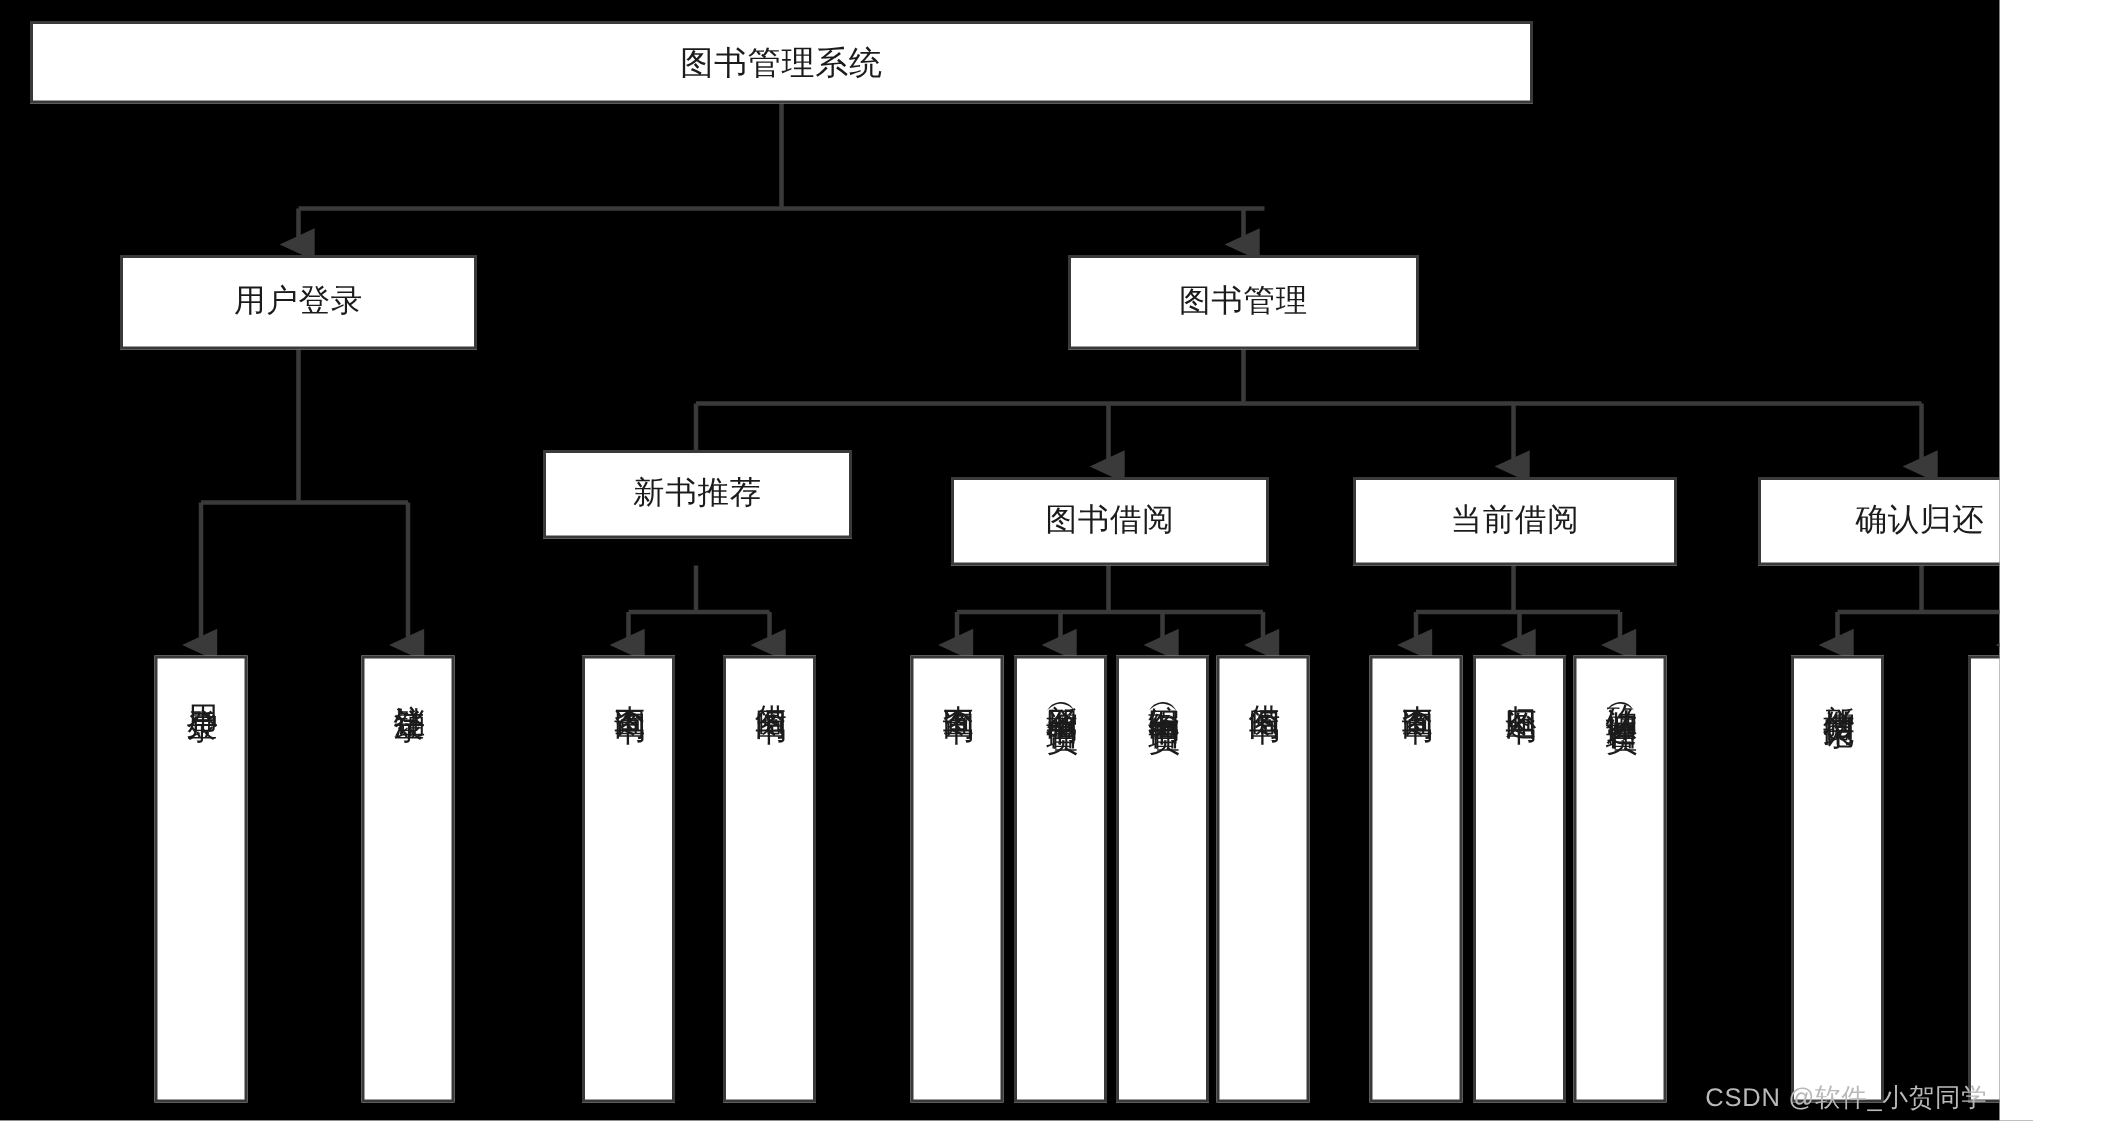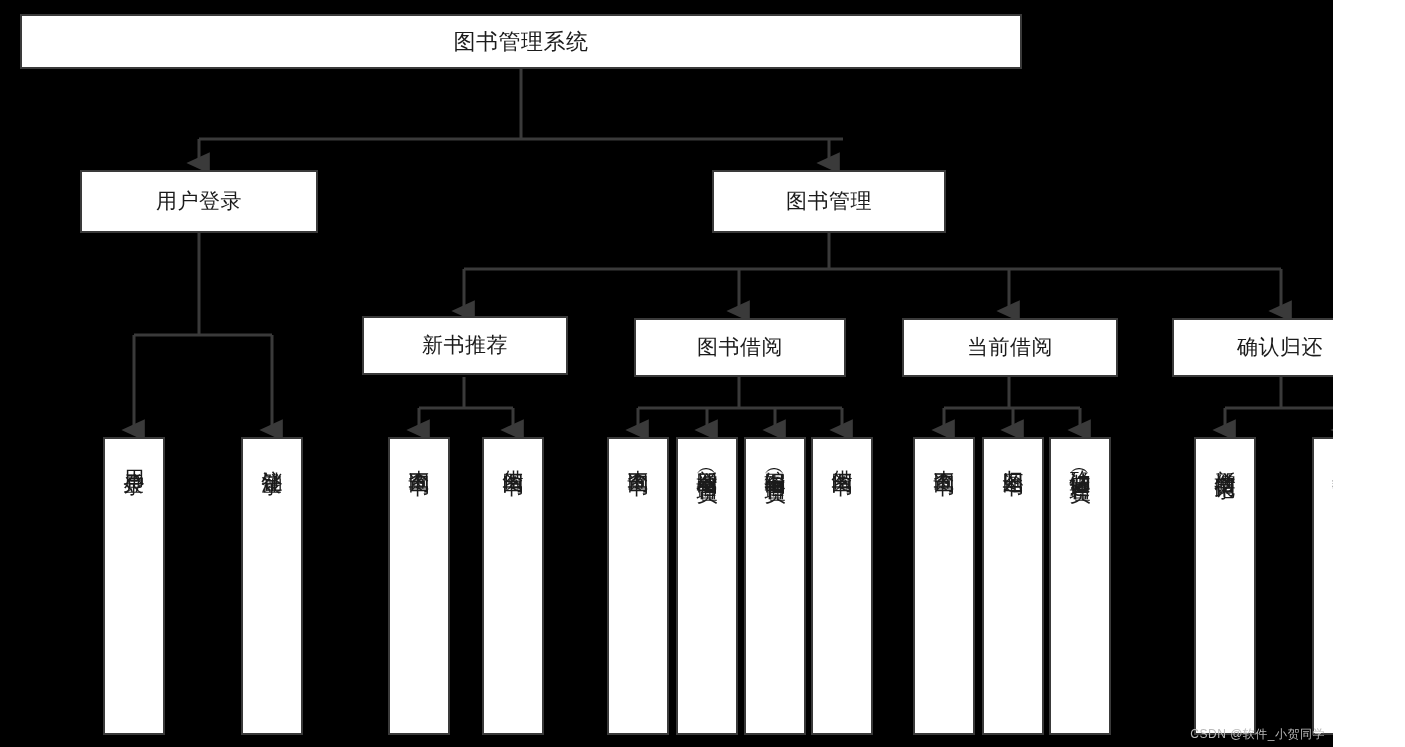"新书推荐" div.node { top: 316px -> 300px }
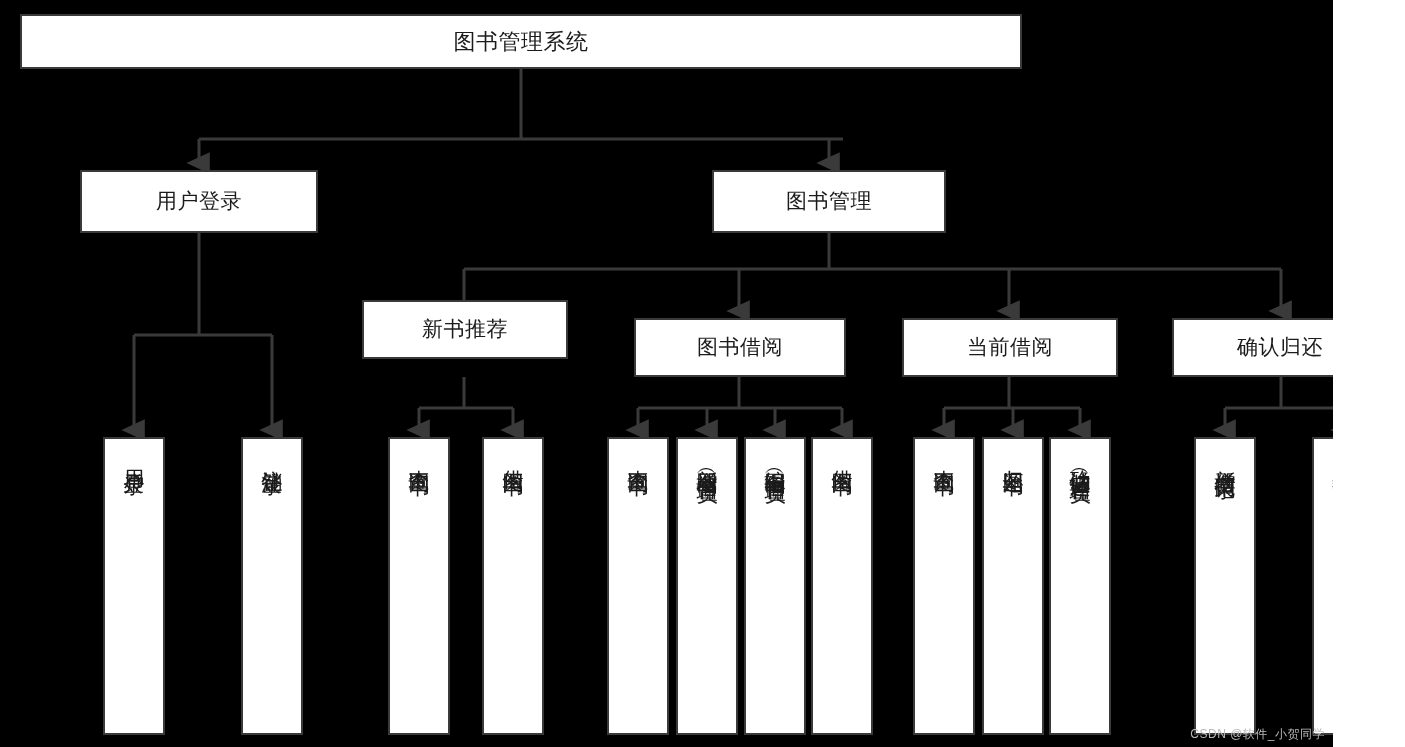"CSDN @软件_小贺同学" .watermark { font-size: 12px -> 17px }
